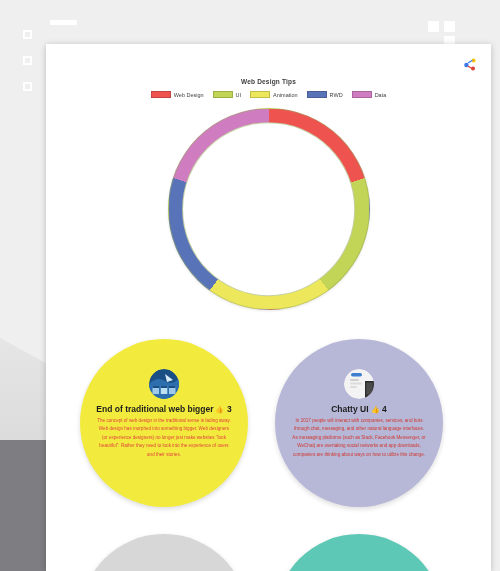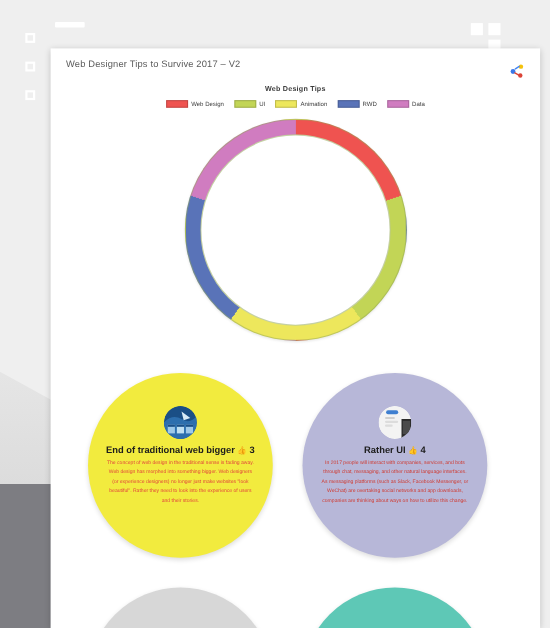"Web Designer Tips to Survive" div { html: <div>Web Designer Tips to Survive 2017 – V2</div> -> none }
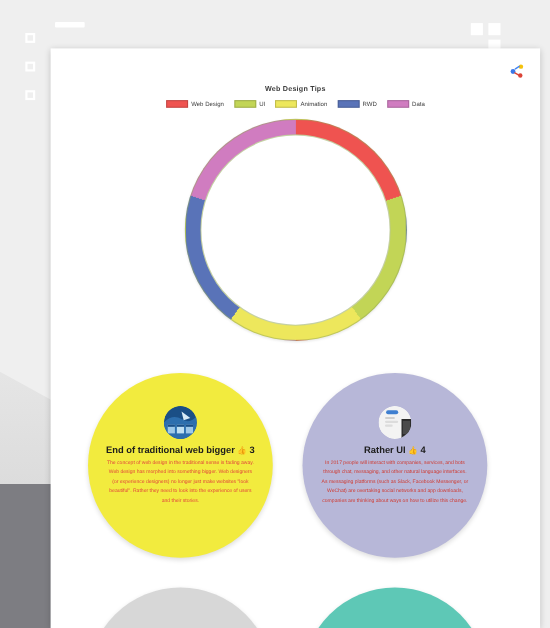"Rather UI" span { text: Rather -> Chatty }
